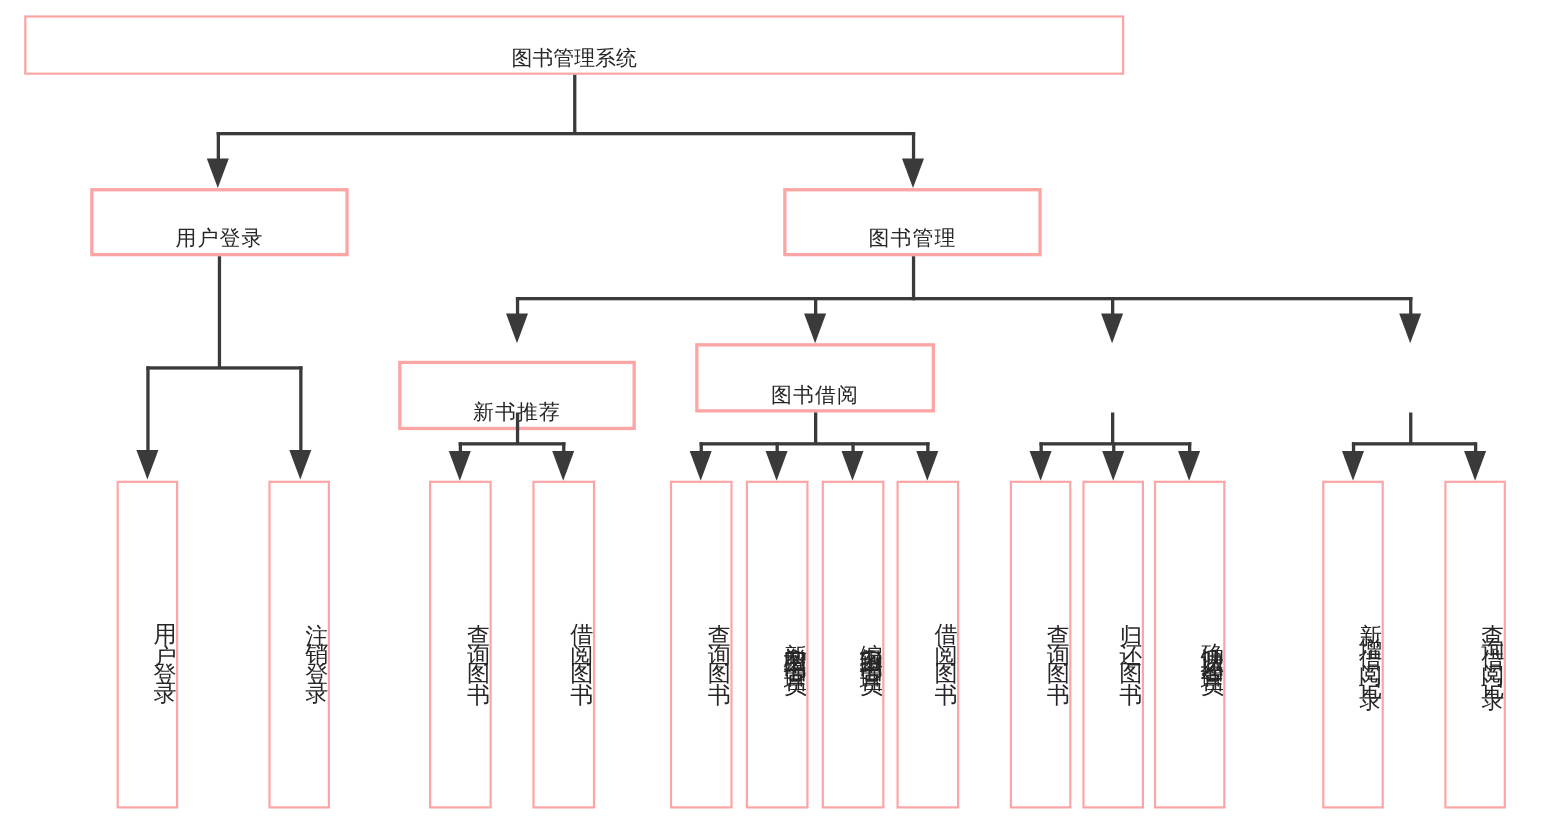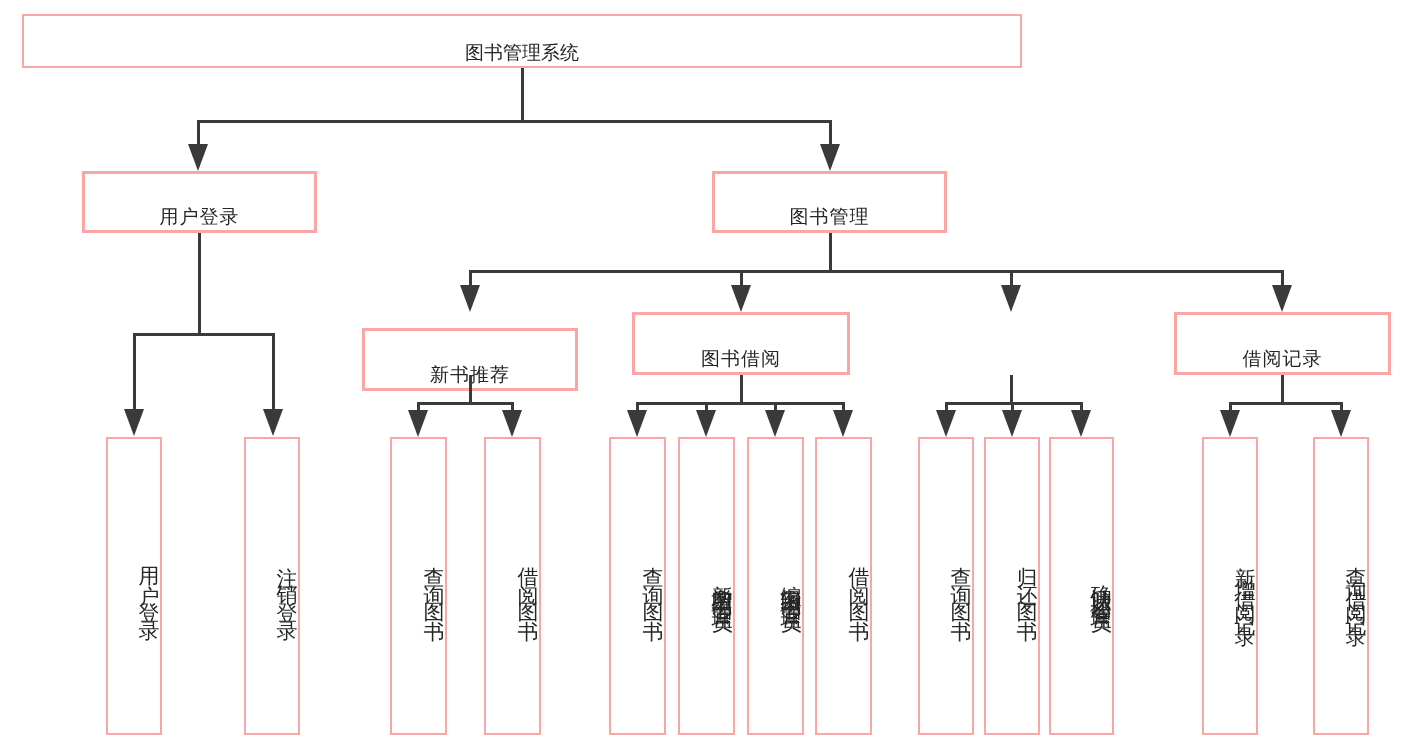"借阅记录" div.box { html: <div> <span>借阅记录</span> </div> -> none }
